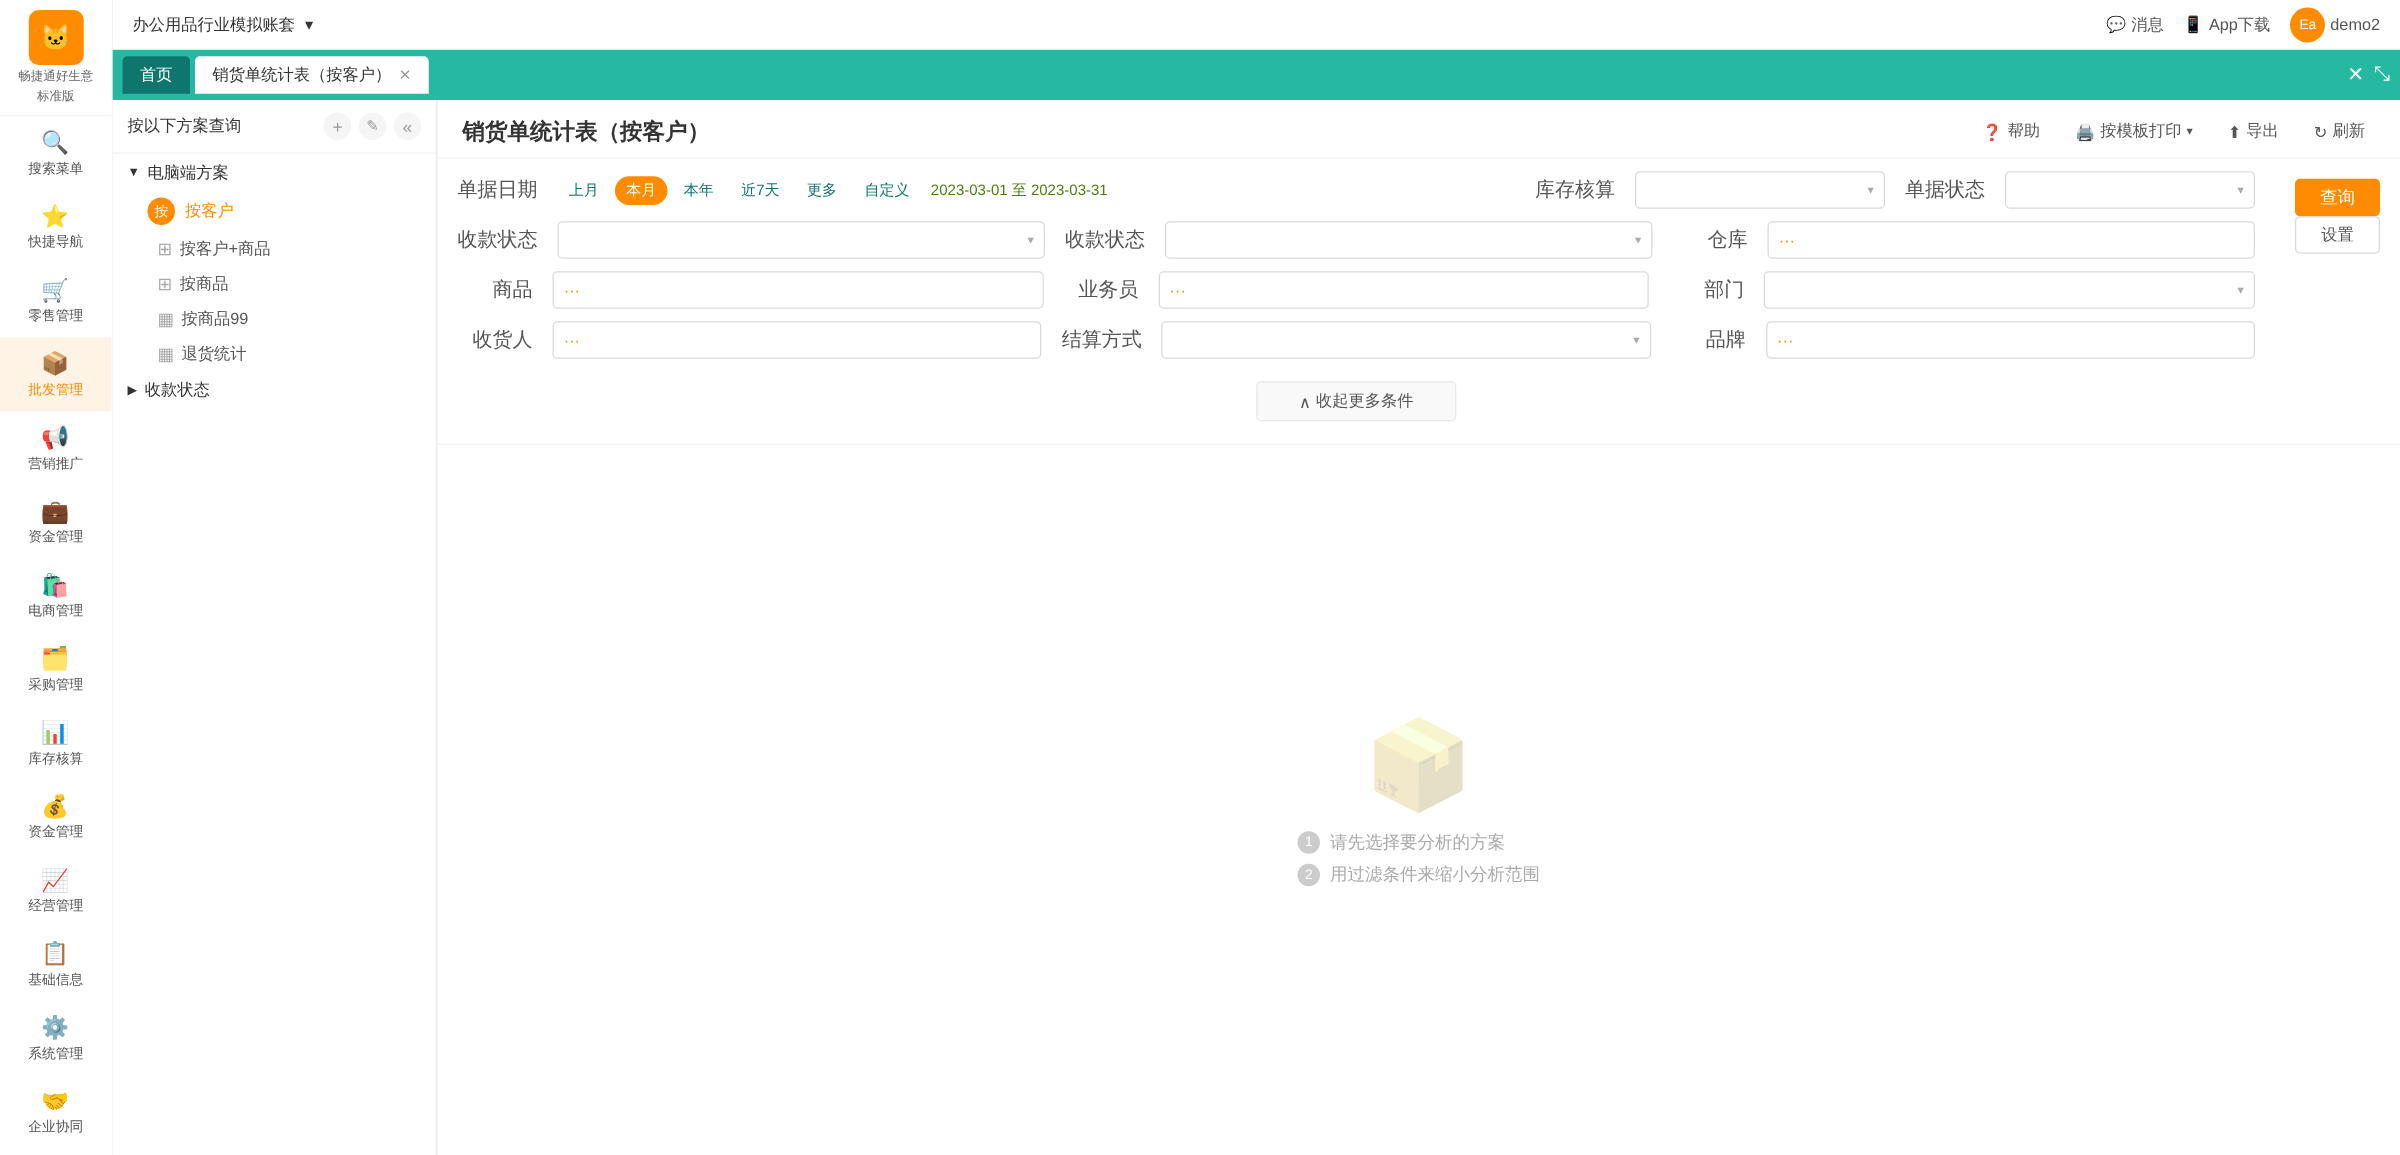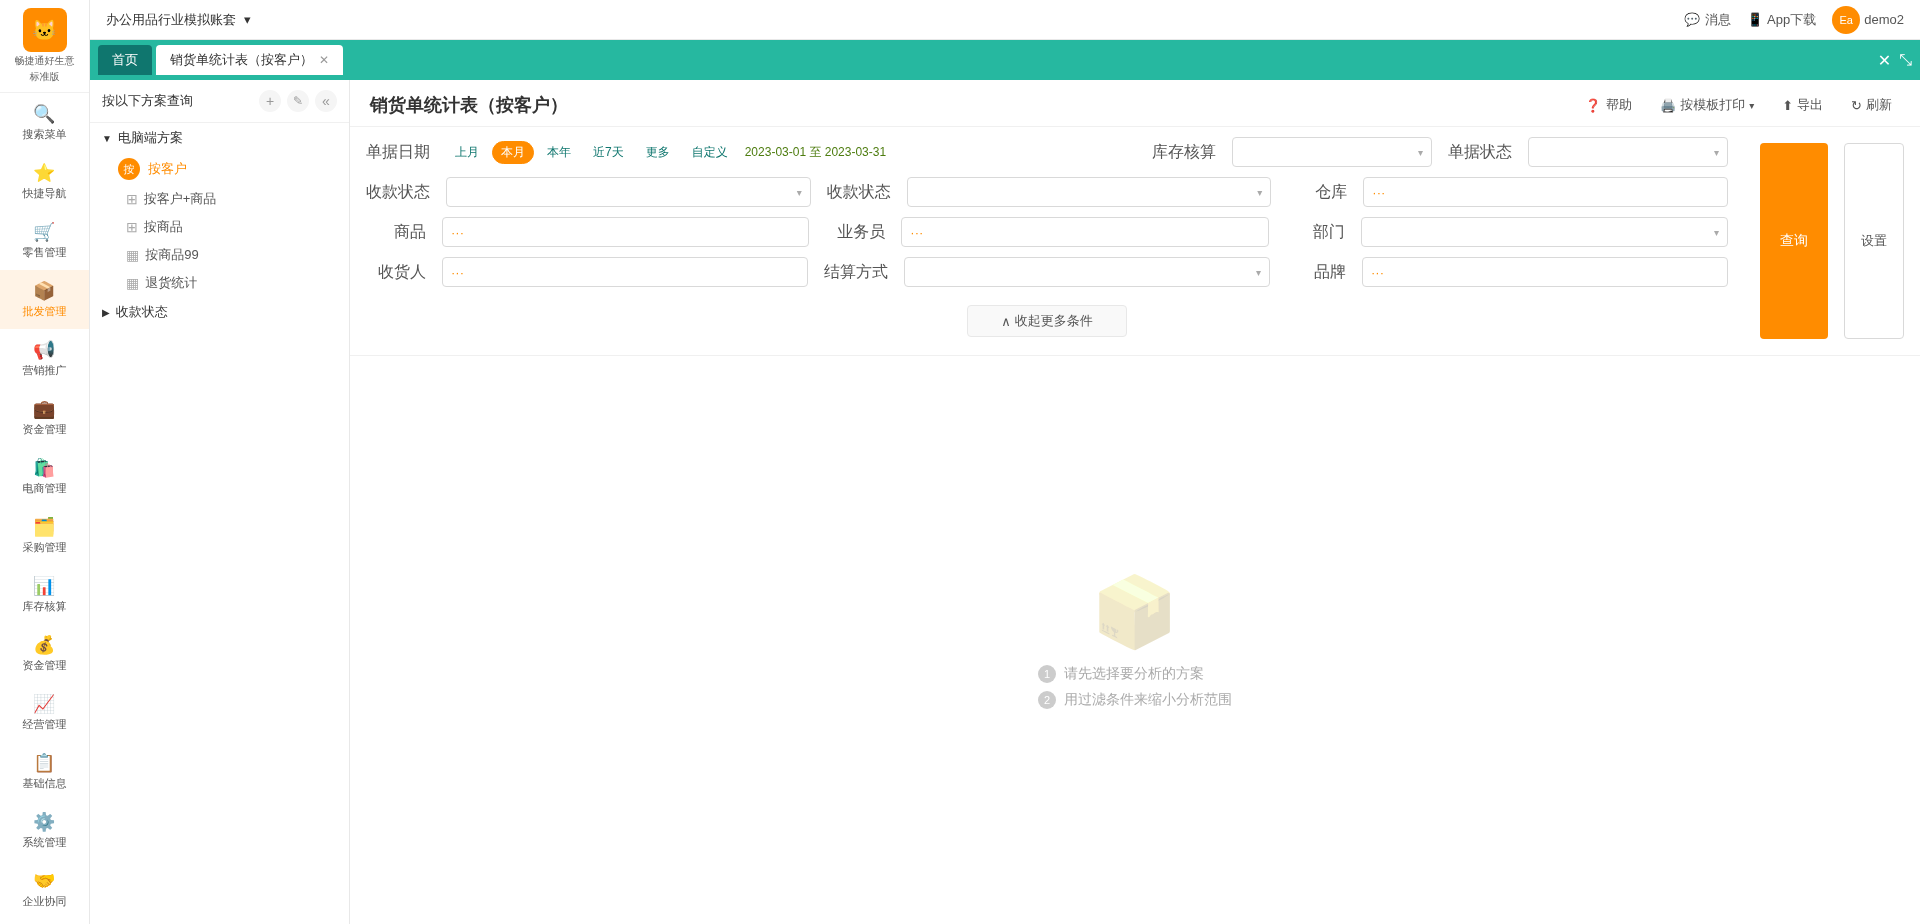"查询" .action-btns { flex-direction: row -> column; gap: 16px -> 0 }
